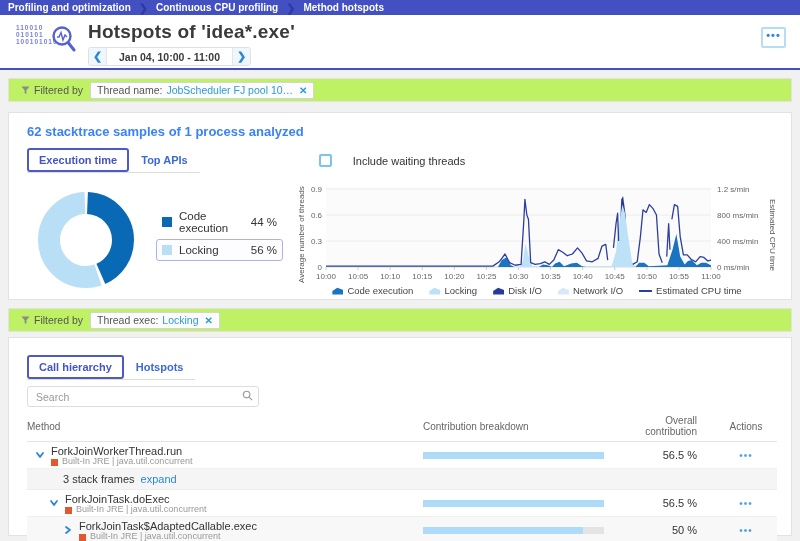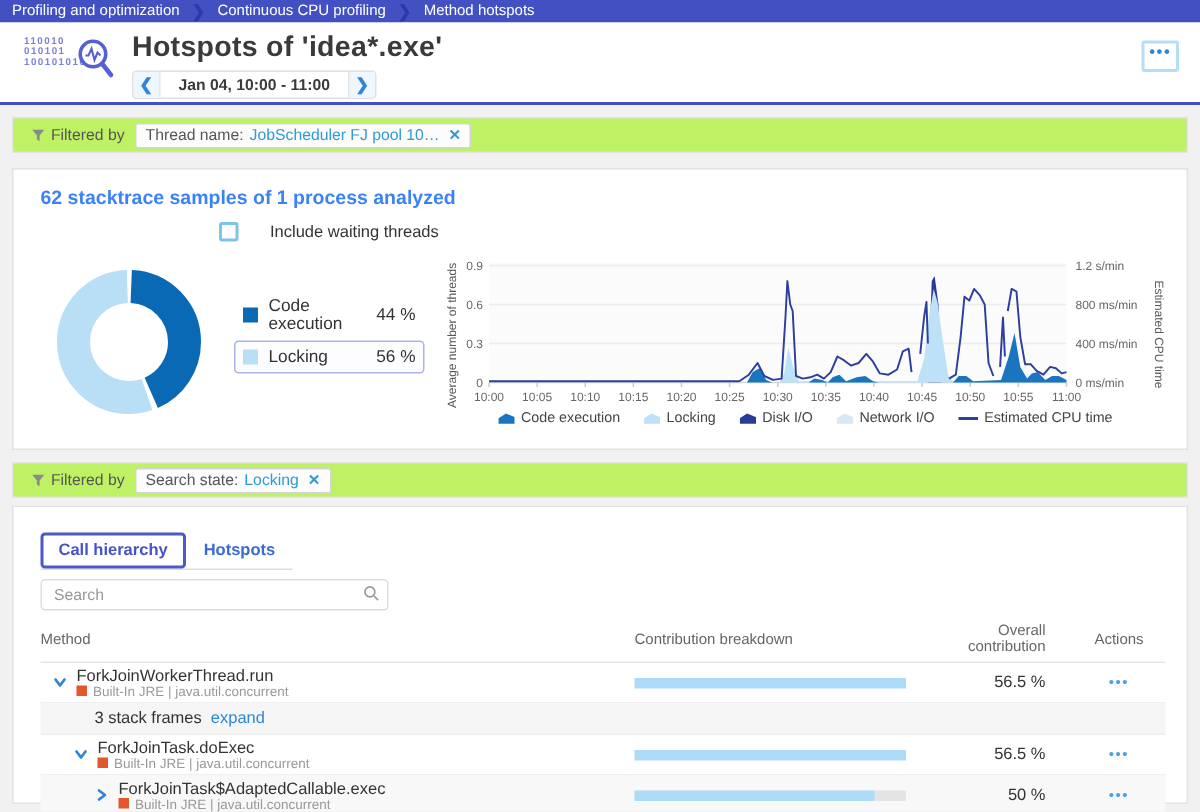"Profiling and optimization" .crumb { font-weight: normal -> bold }
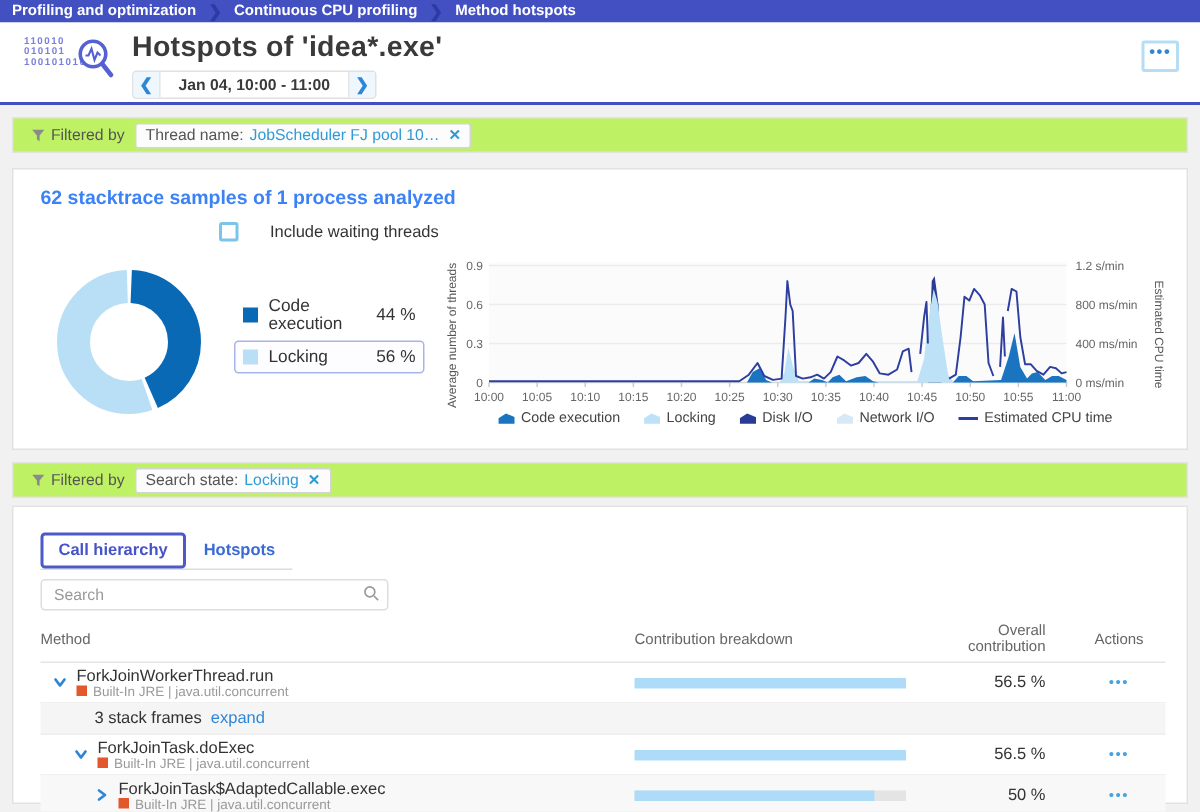"Execution time" div.tabs { html: none -> <div> <div>Execution time</div> <div>Top APIs</div> </div> }
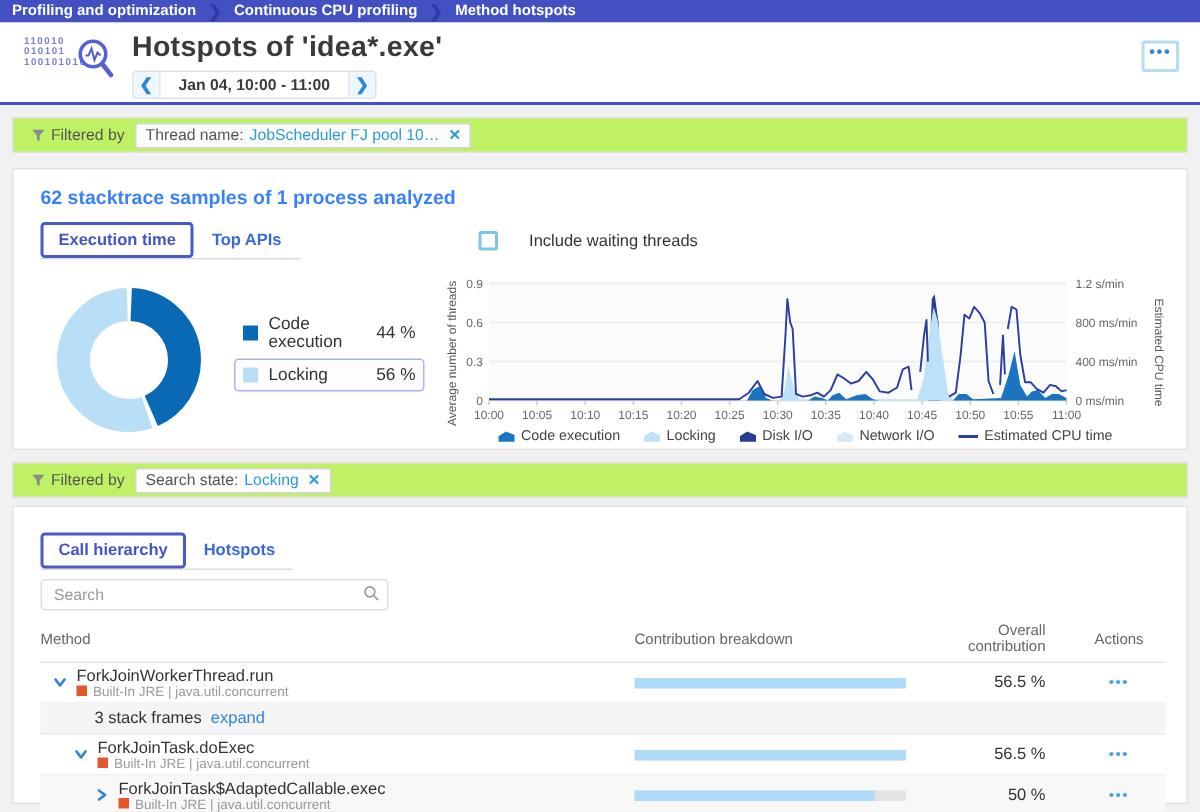"Search state:" span.k { text: Search state -> Thread exec }
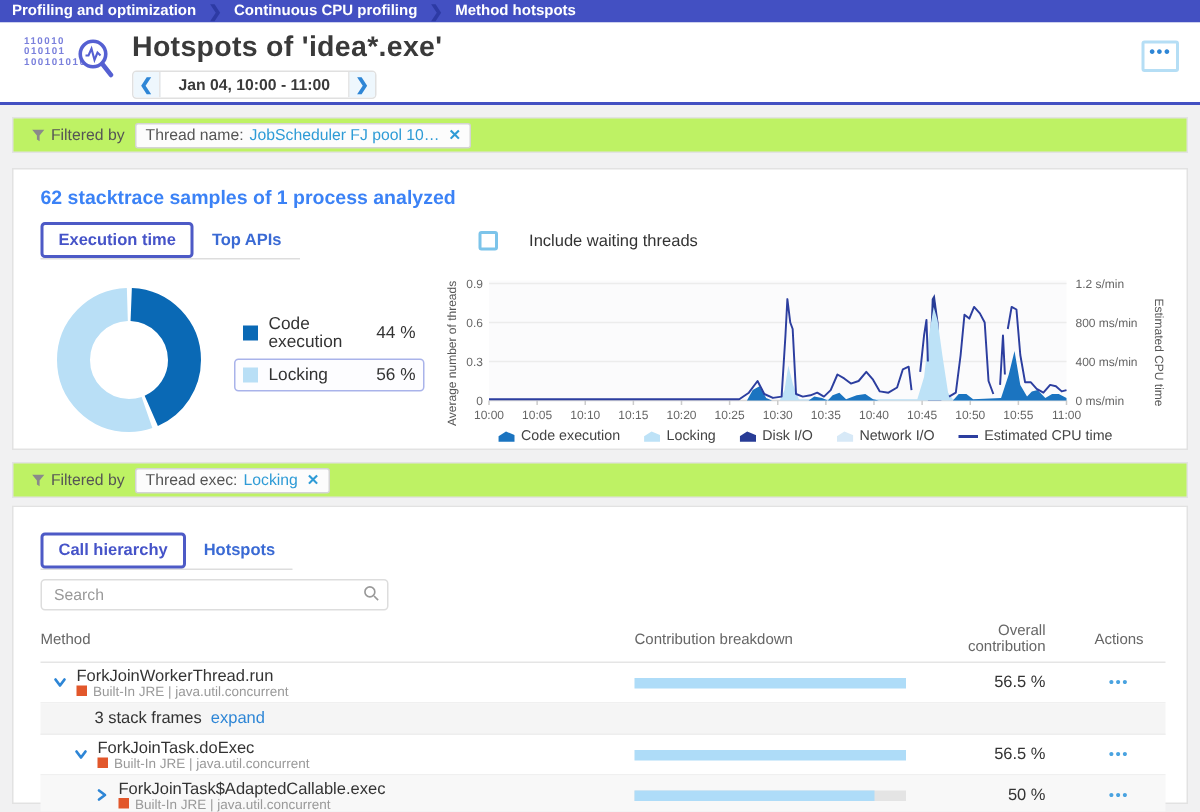"Built-In JRE | java.util.concurrent" .origin { align-items: flex-start -> flex-end }
